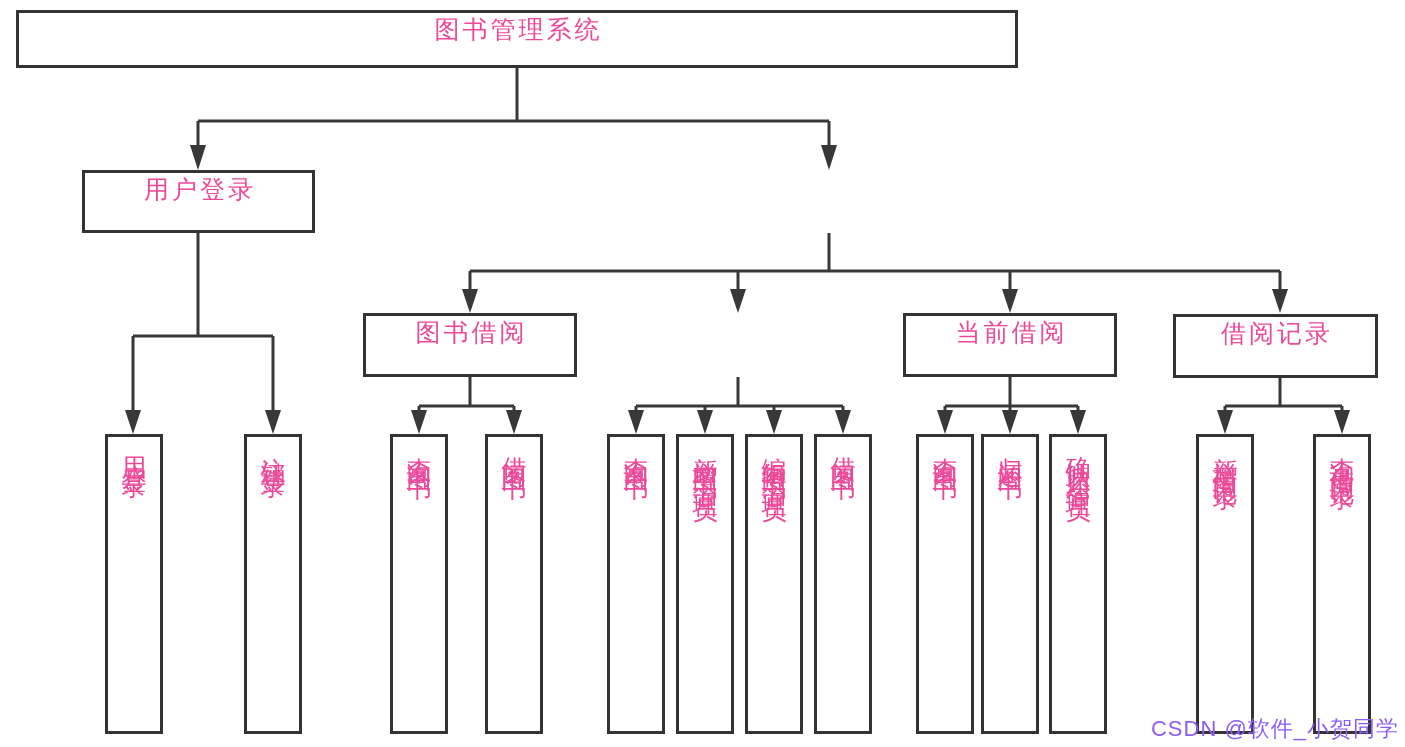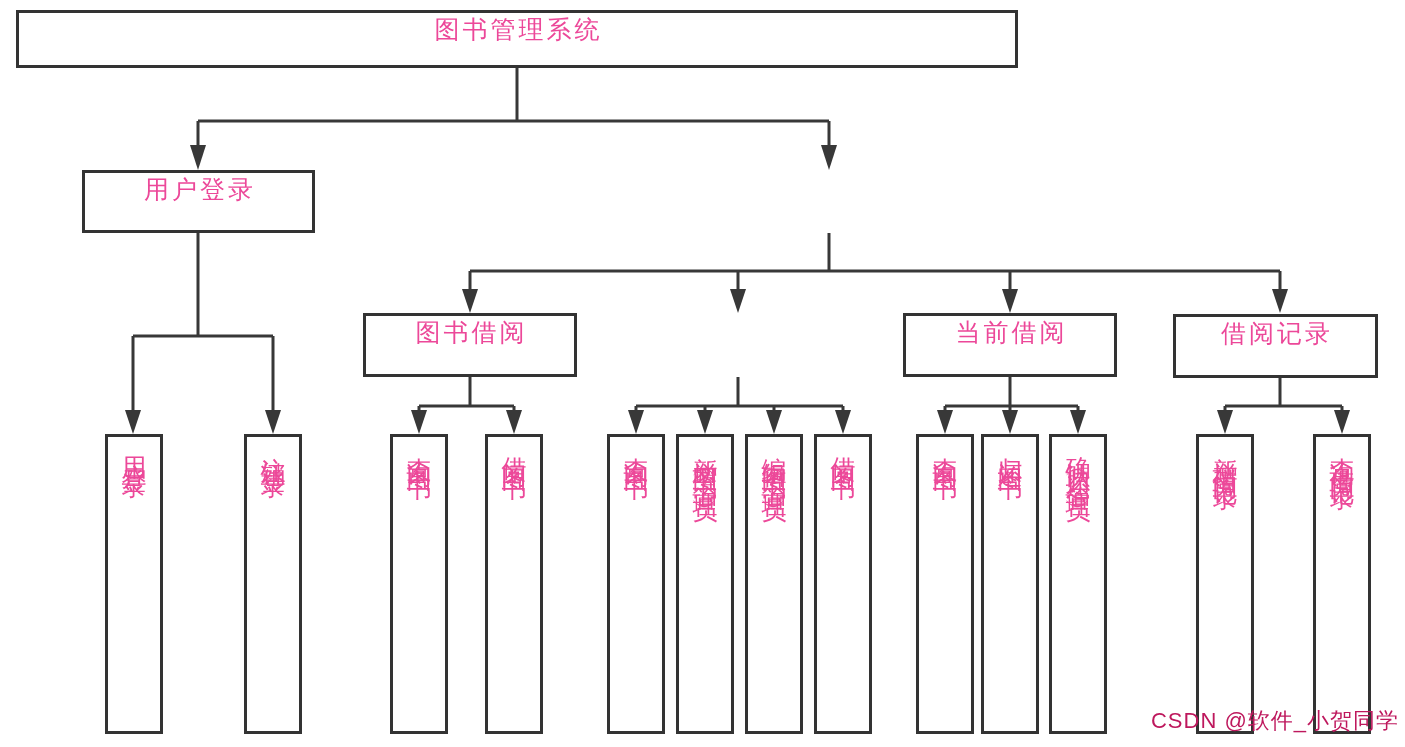"CSDN @软件_小贺同学" .watermark { bottom: 11px -> 3px; color: #be185d -> #8b5cf6 }
